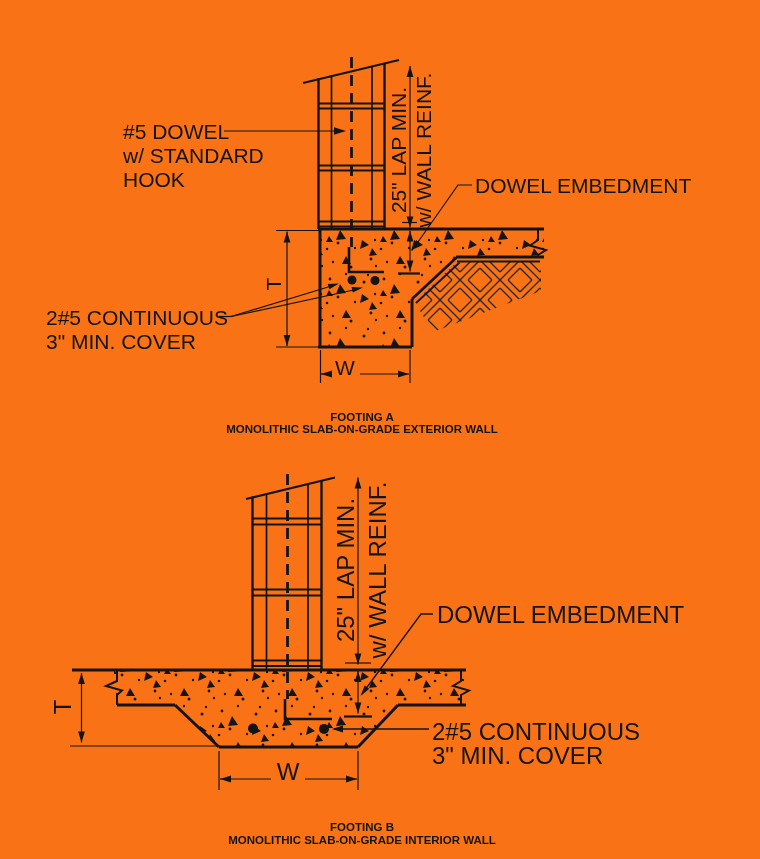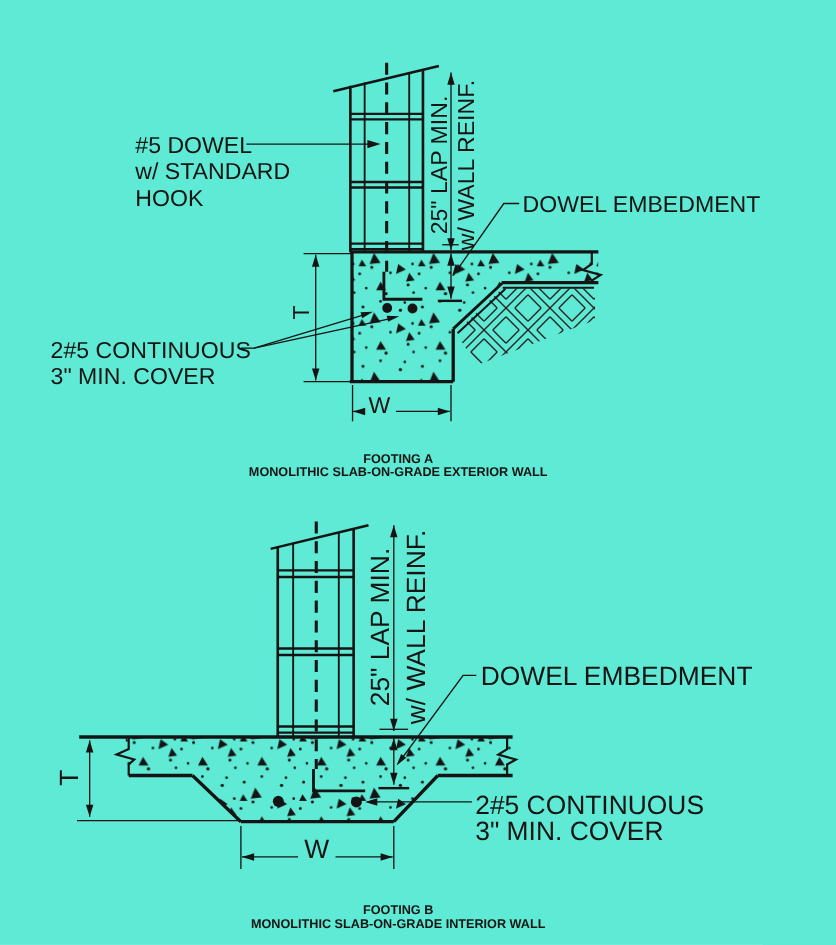"#5 DOWEL" .page { background: #5eead4 -> #f97316 }
